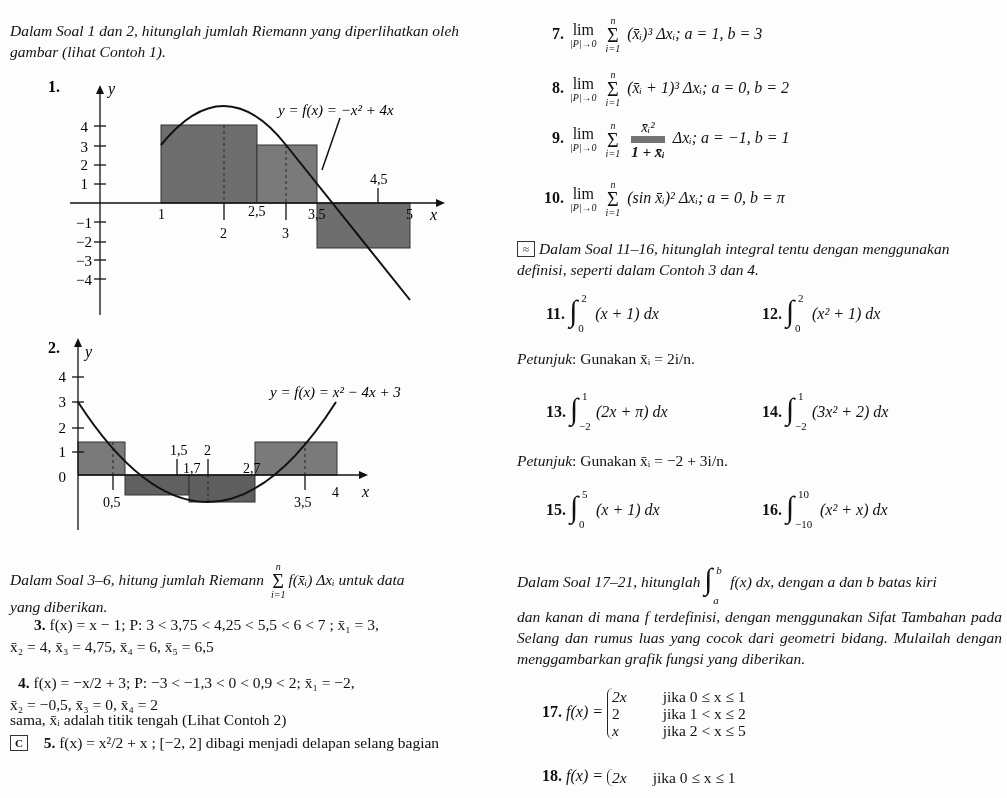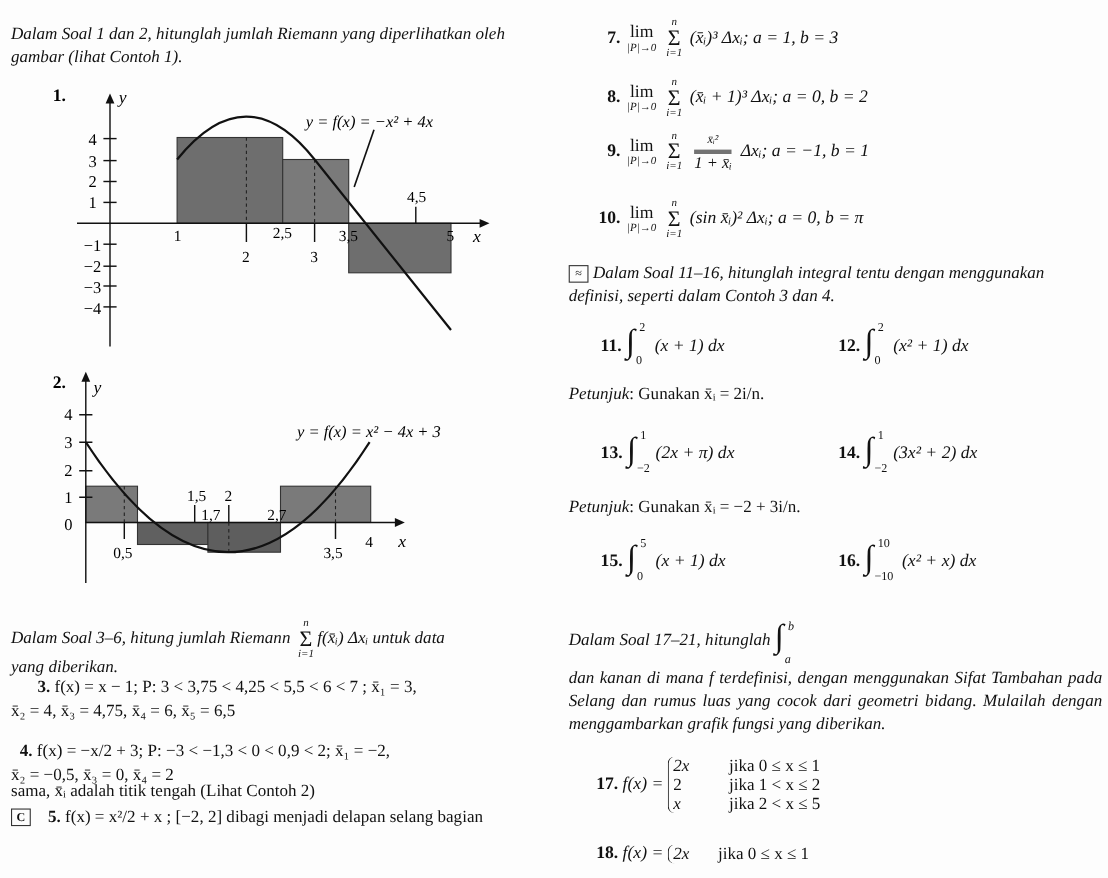"x̄ᵢ²" .frac .n { border-bottom: 4px solid #737373 -> 7px solid #737373; font-size: 11px -> 15px }
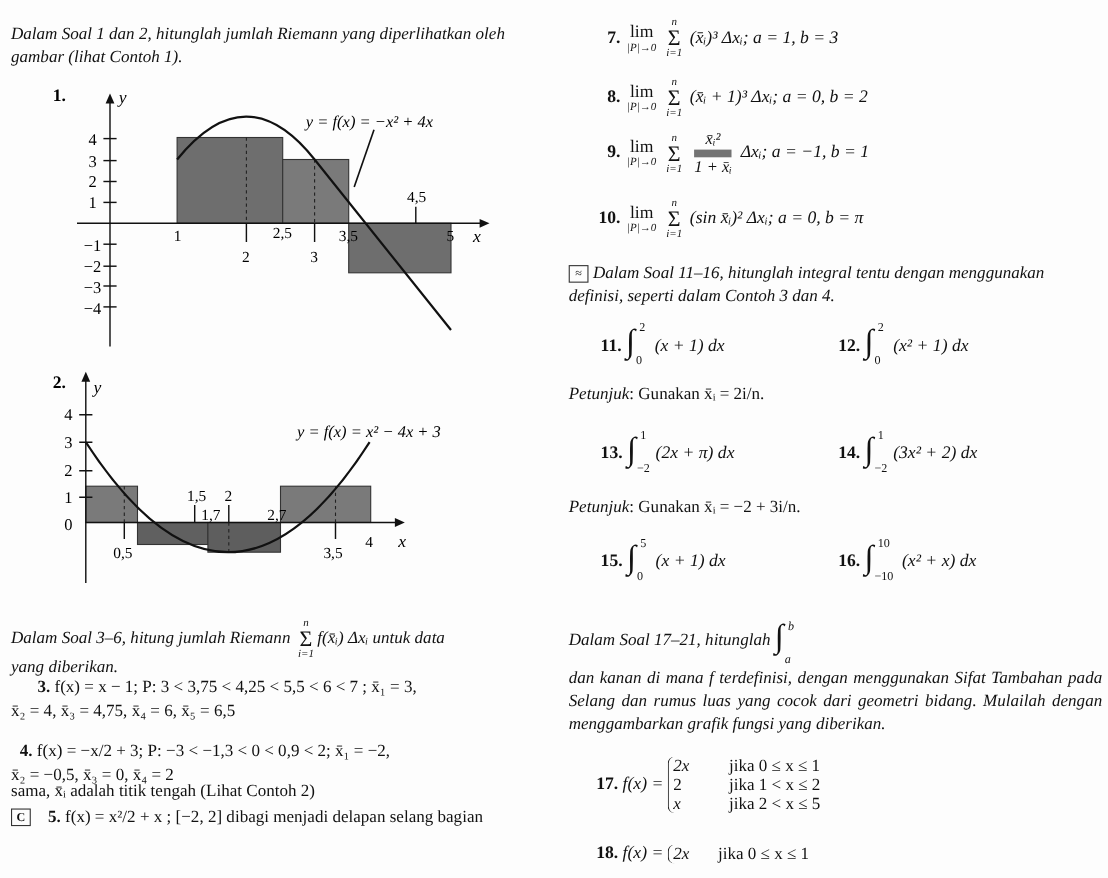"1 + x̄ᵢ" .frac .d { font-weight: none -> bold }
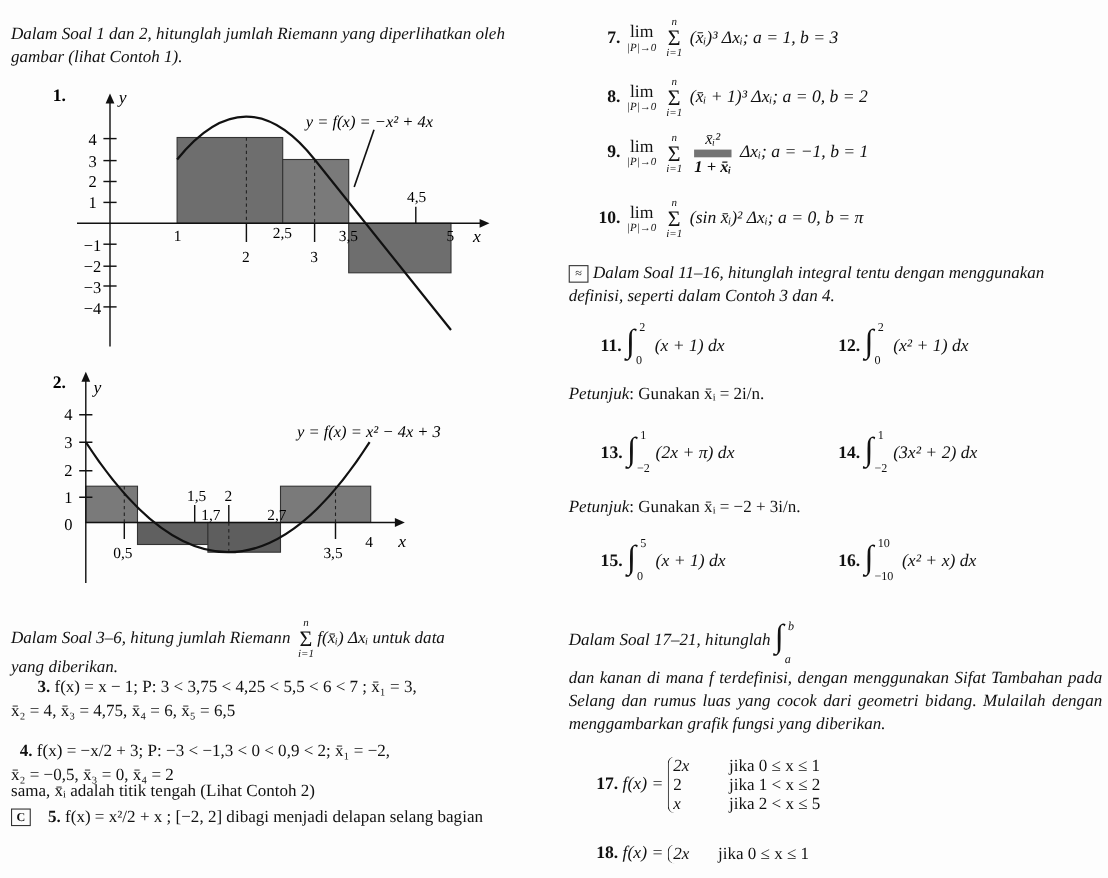"f(x) dx, dengan a dan" span { html: none -> <span>f(x) dx, dengan a dan b batas kiri</span> }
